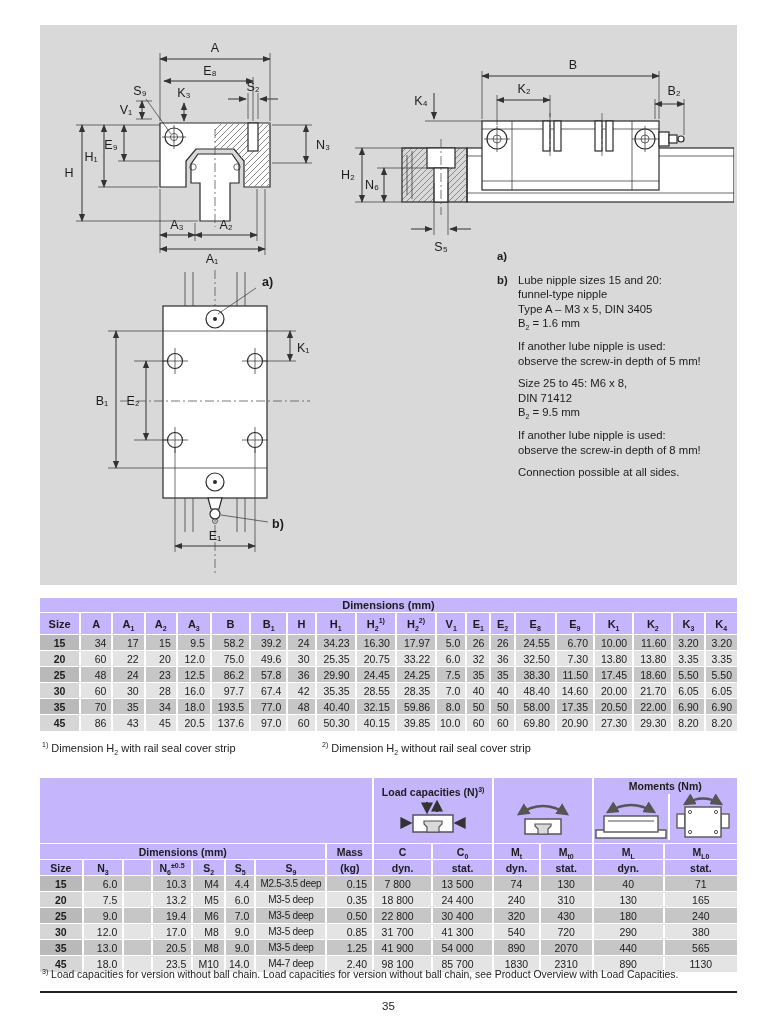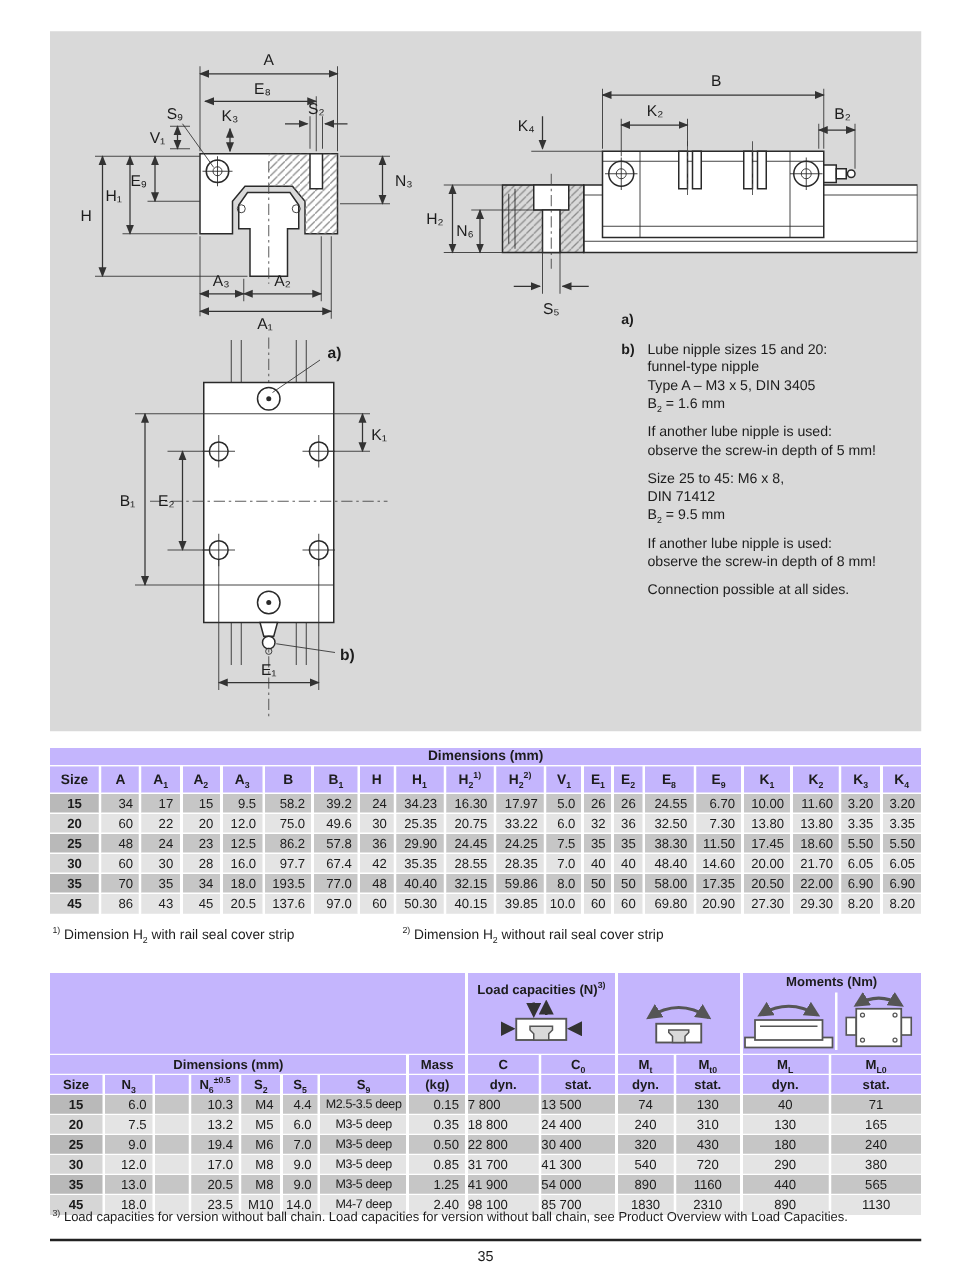"7 800" td.numpad { text-align: left -> center }
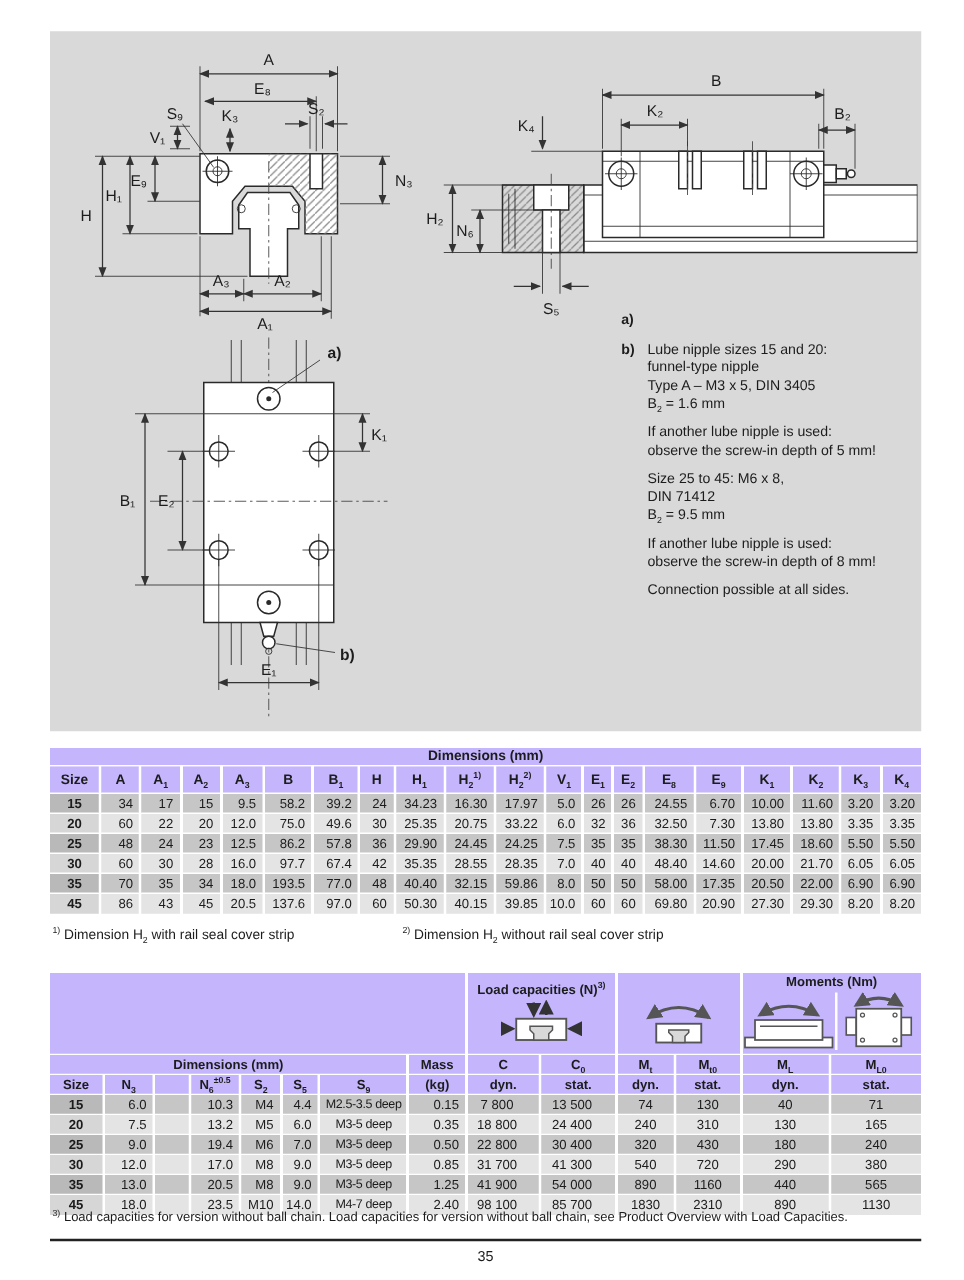"1160" td.ctr { text: 1160 -> 2070 }
